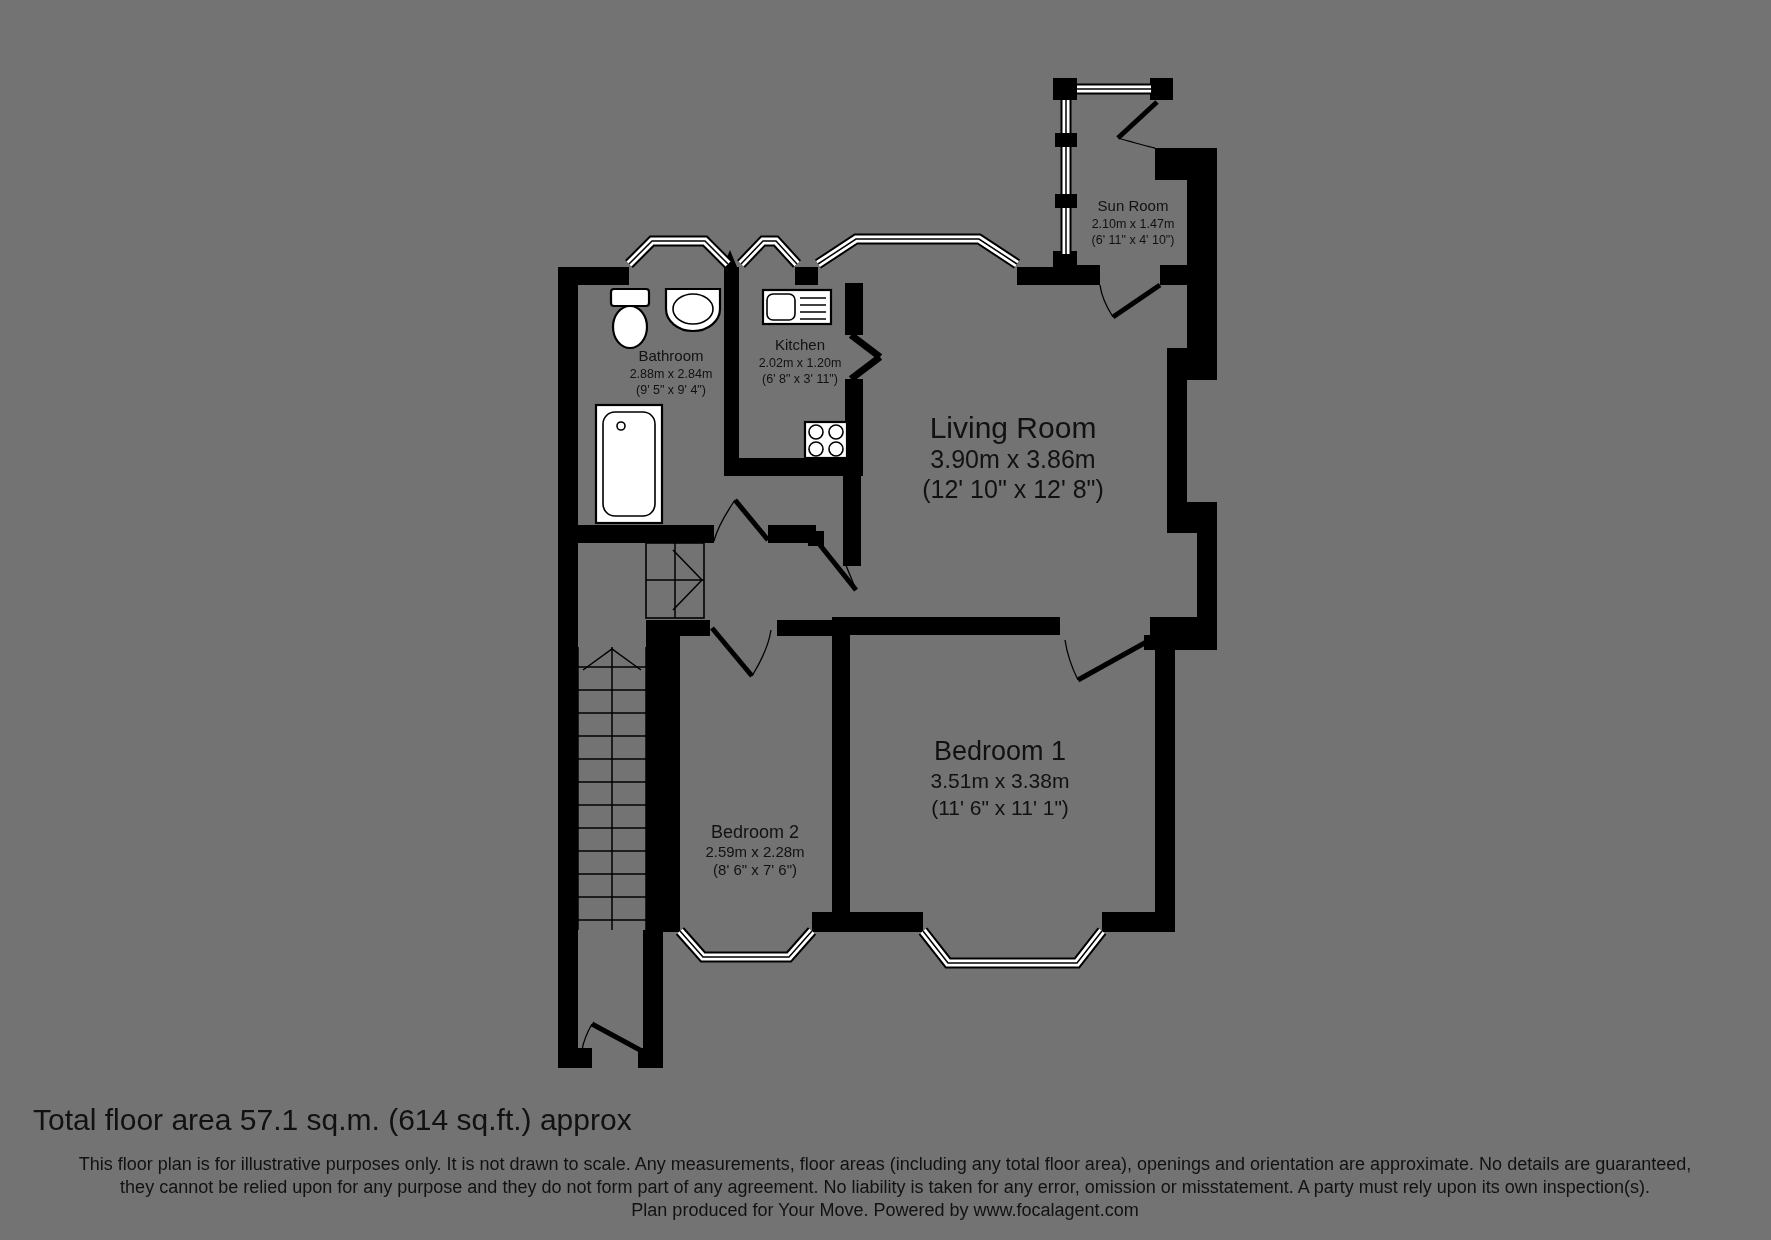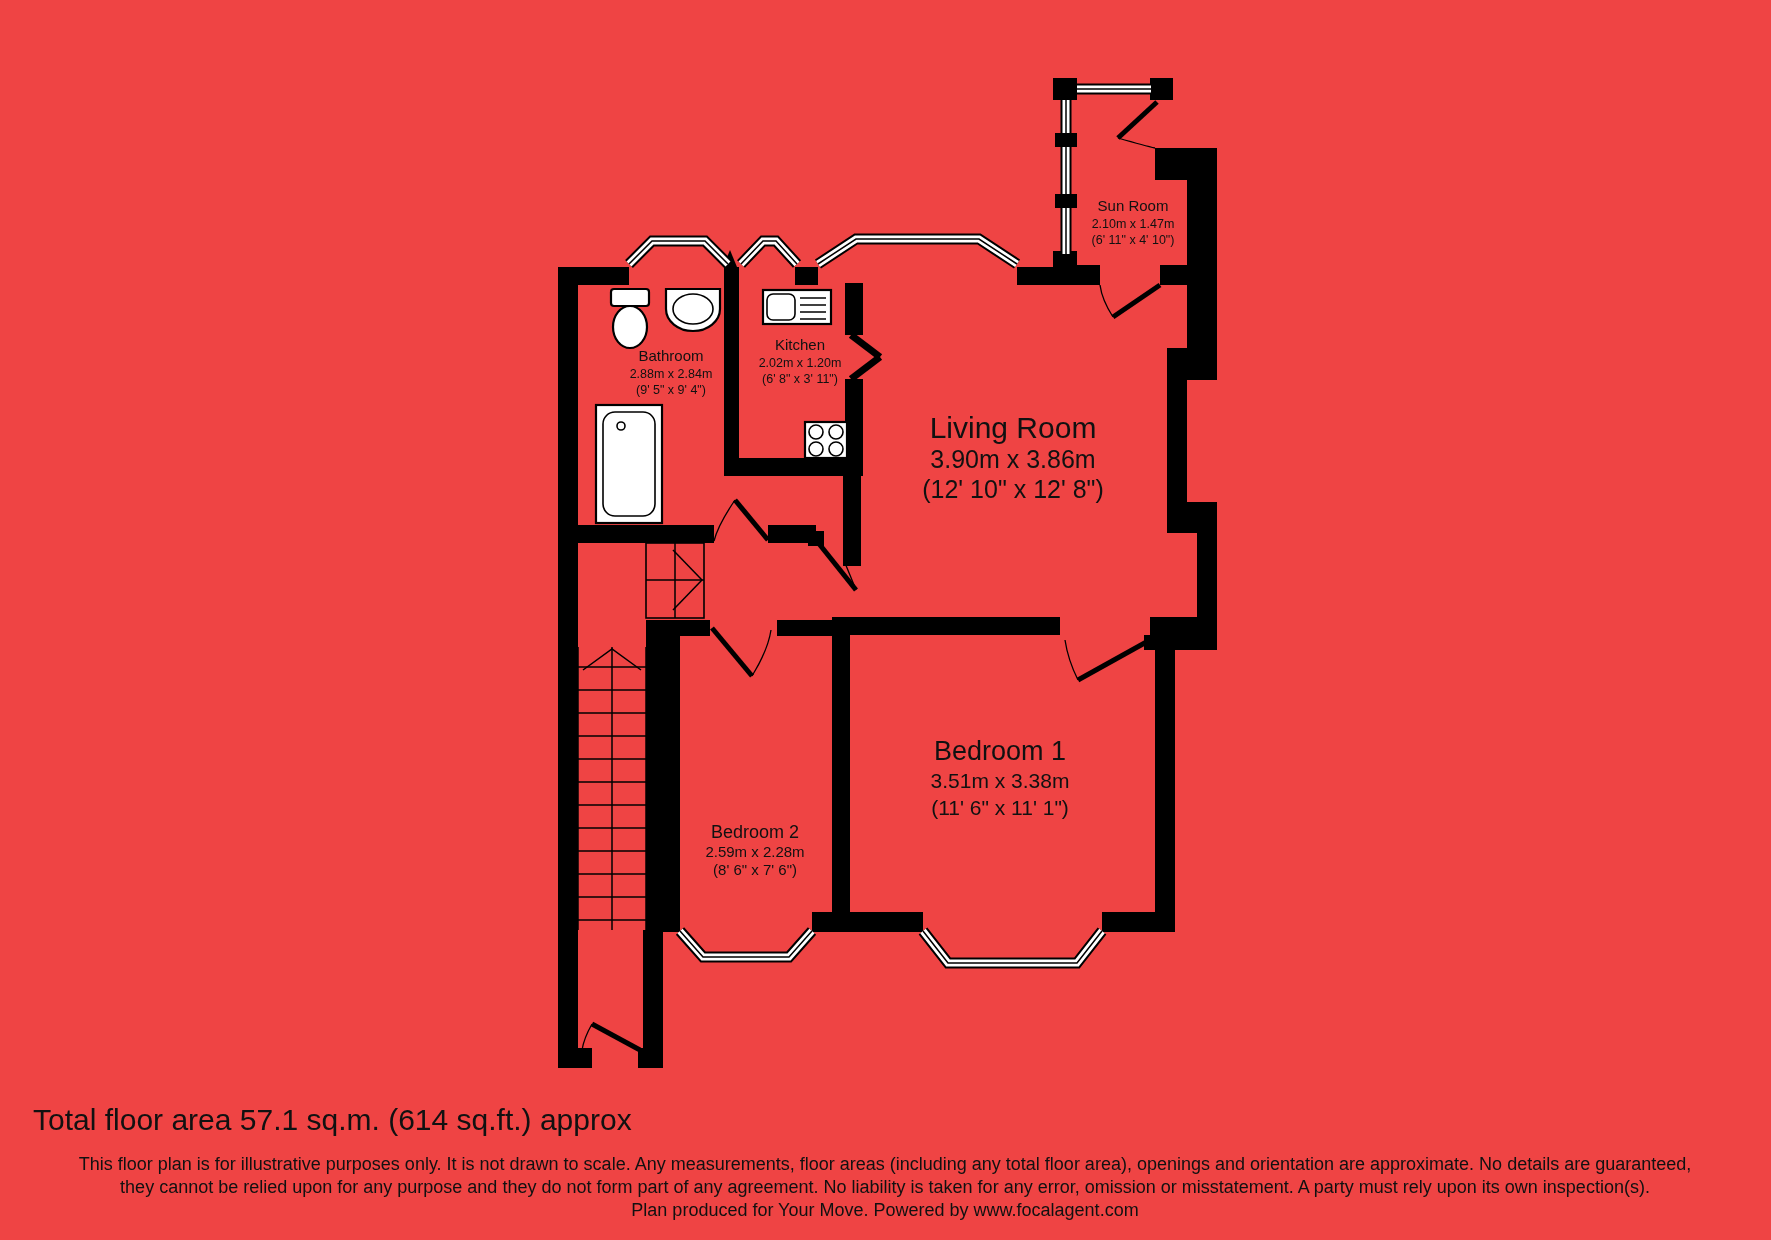"Sun Room" .page { background: #ef4444 -> #737373 }
